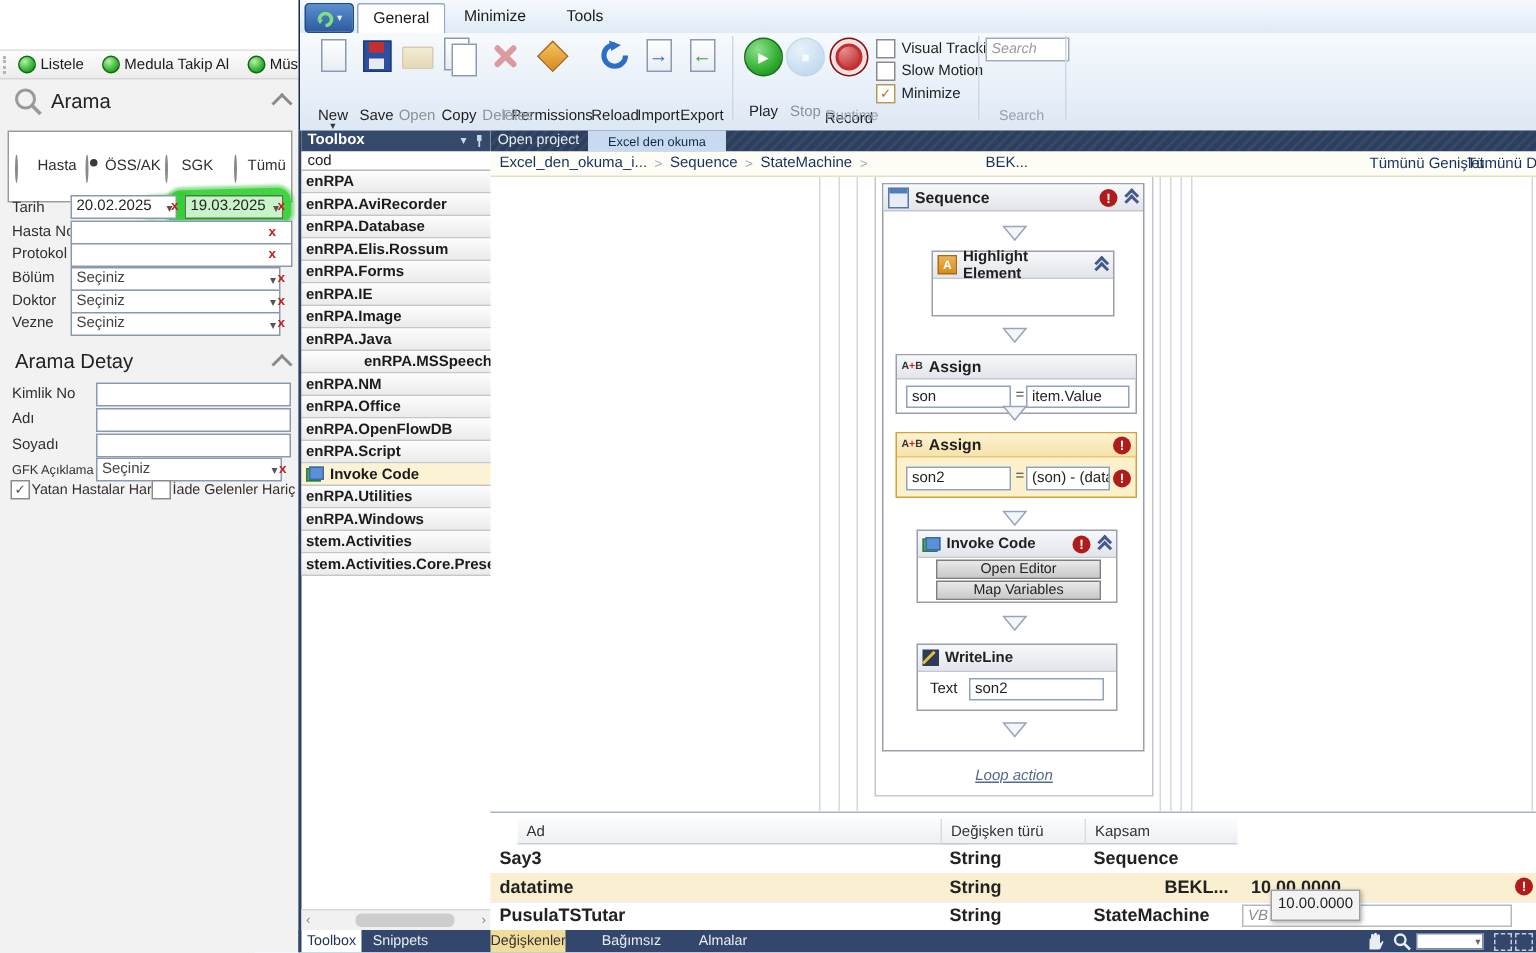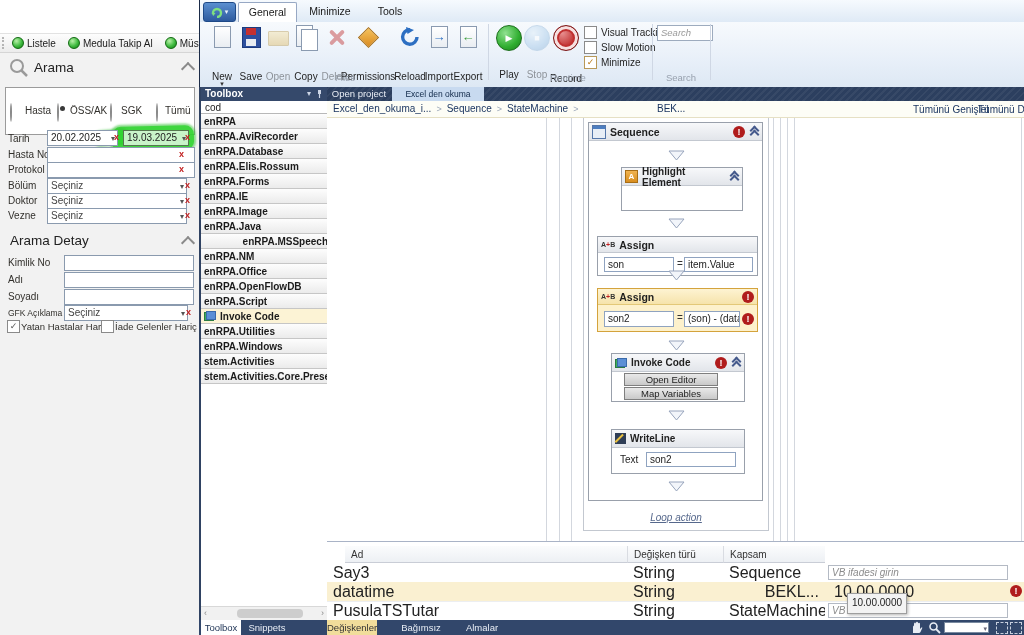"Open Editor" .gbtn { width: 94px -> 110px }
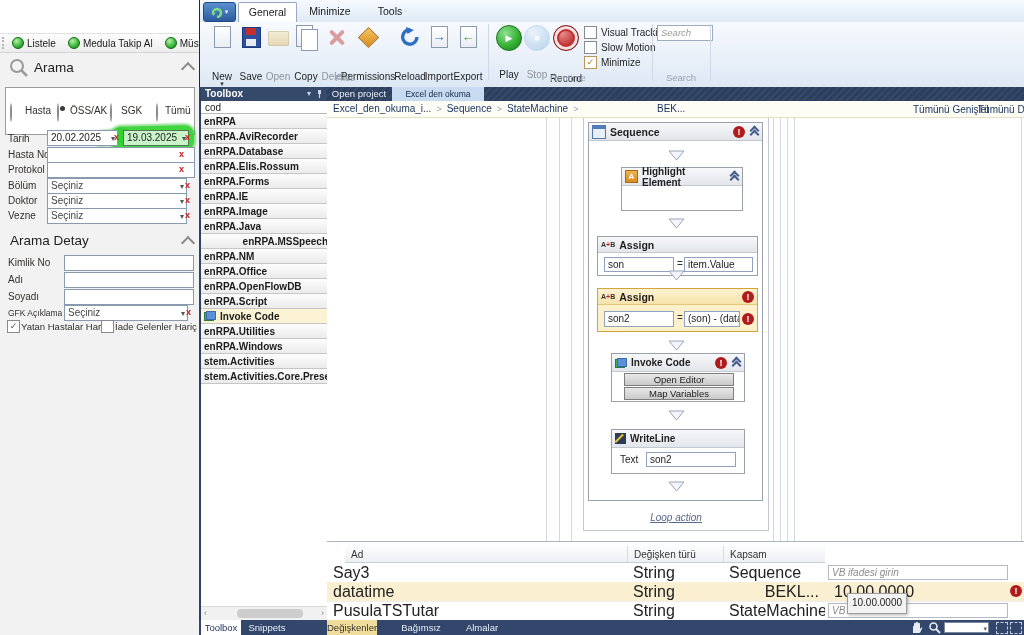"Say3" .vcell { font-size: 16px -> 12px; font-weight: none -> bold }
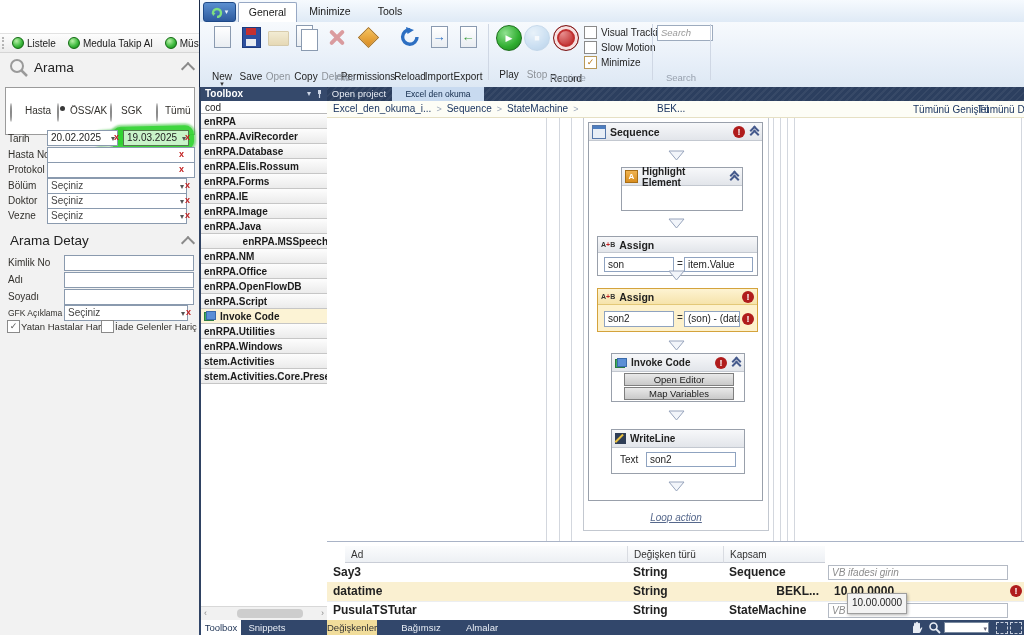"VB ifadesi girin" div.winp { html: <div>VB ifadesi girin</div> -> none }
